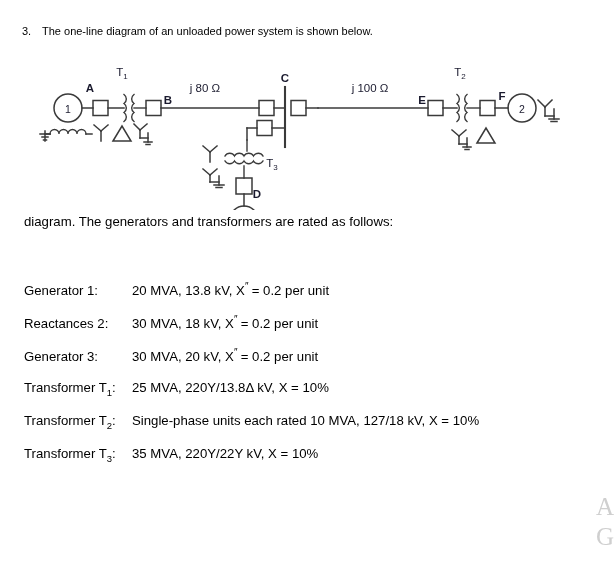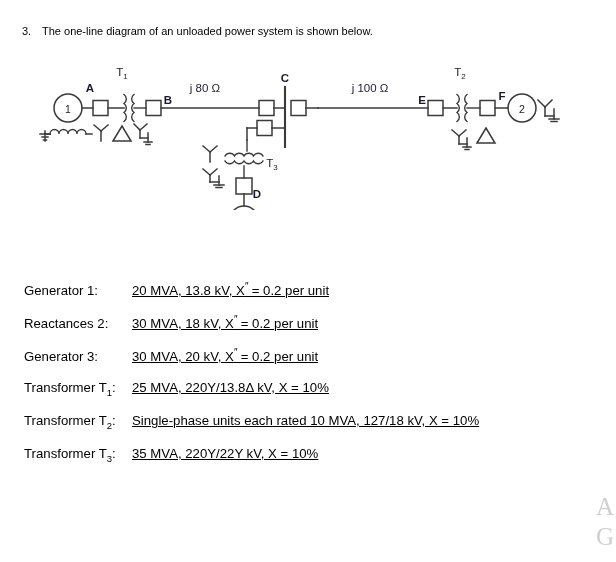"diagram. The generators and transformers" div { html: none -> <div>diagram. The generators and transformers are rated as follows:</div> }
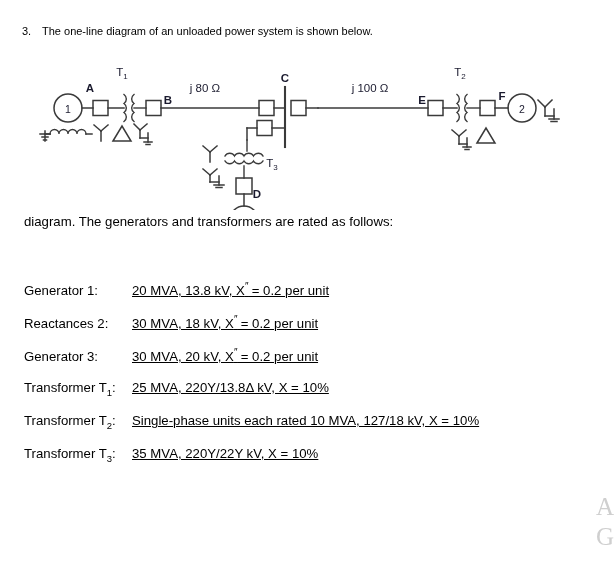"20 MVA, 13.8 kV, X″" .rating-row .rvalue { text-decoration: underline -> none }
